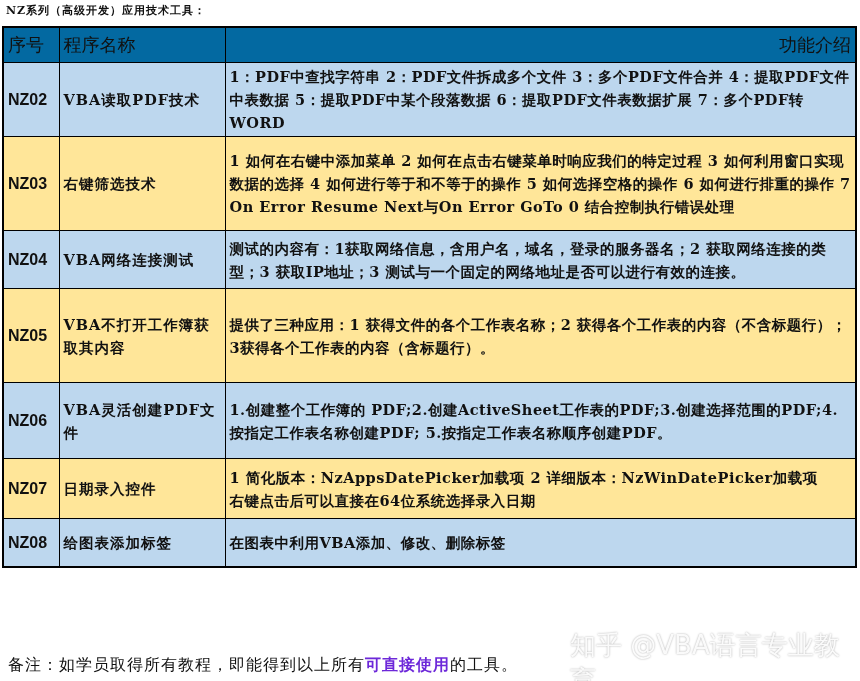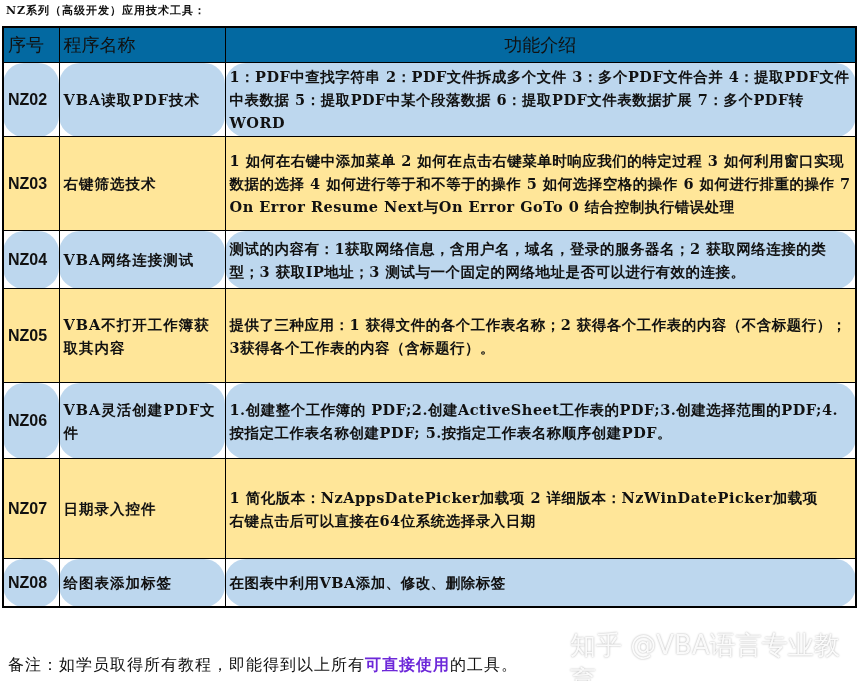"功能介绍" th.func { text-align: center -> right }
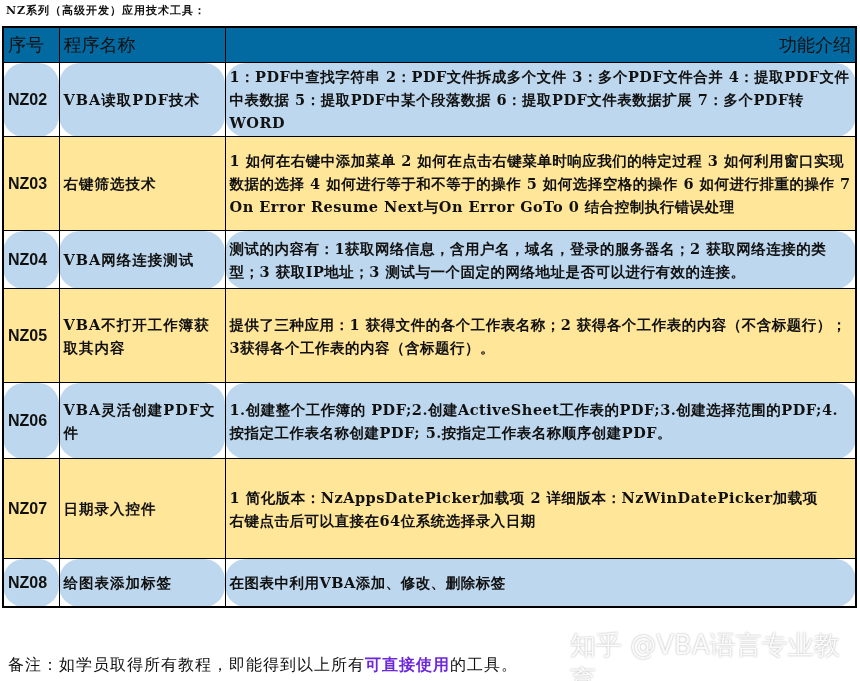"1：PDF中查找字符串 2：PDF文件拆成多个文件 3：多个PDF文件合并" tr.blue td { border-radius: 21px -> none }
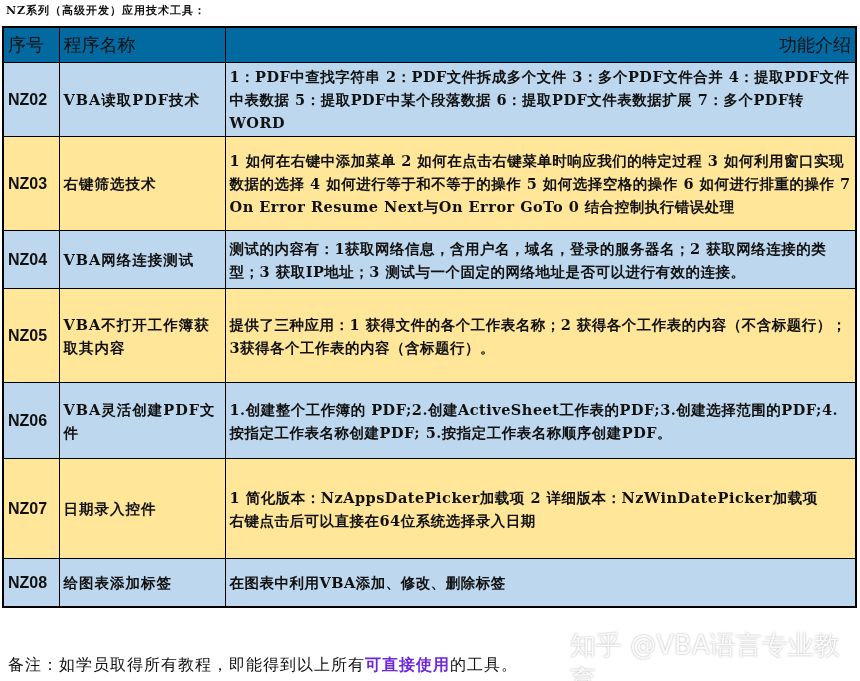"NZ07" tr.orange { height: 100px -> 60px }
